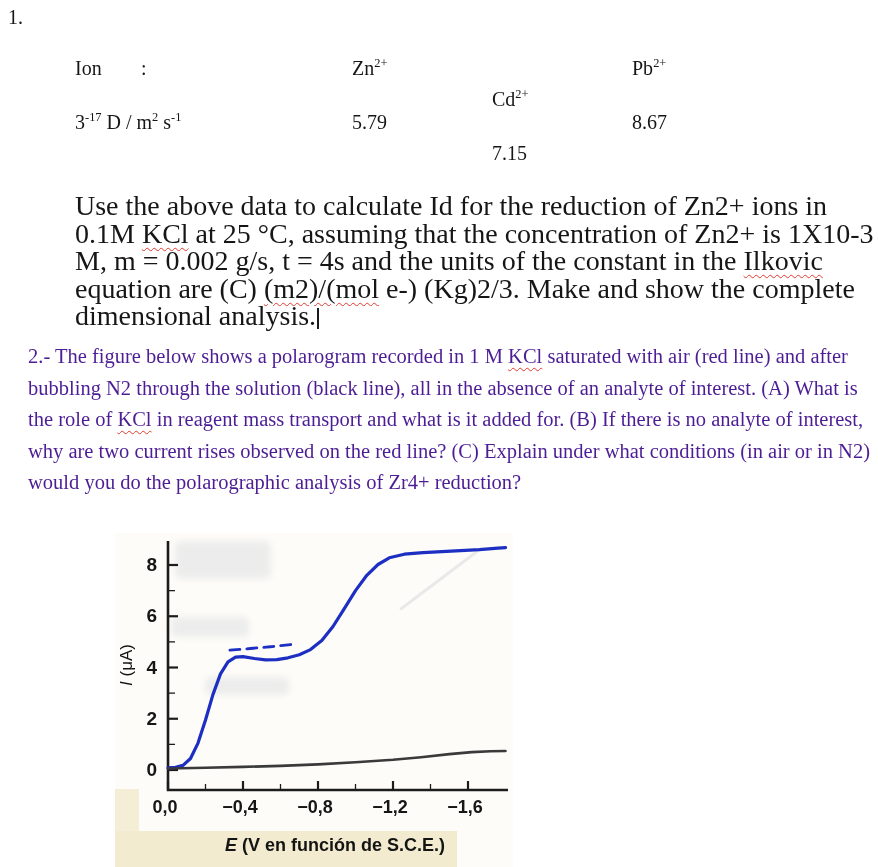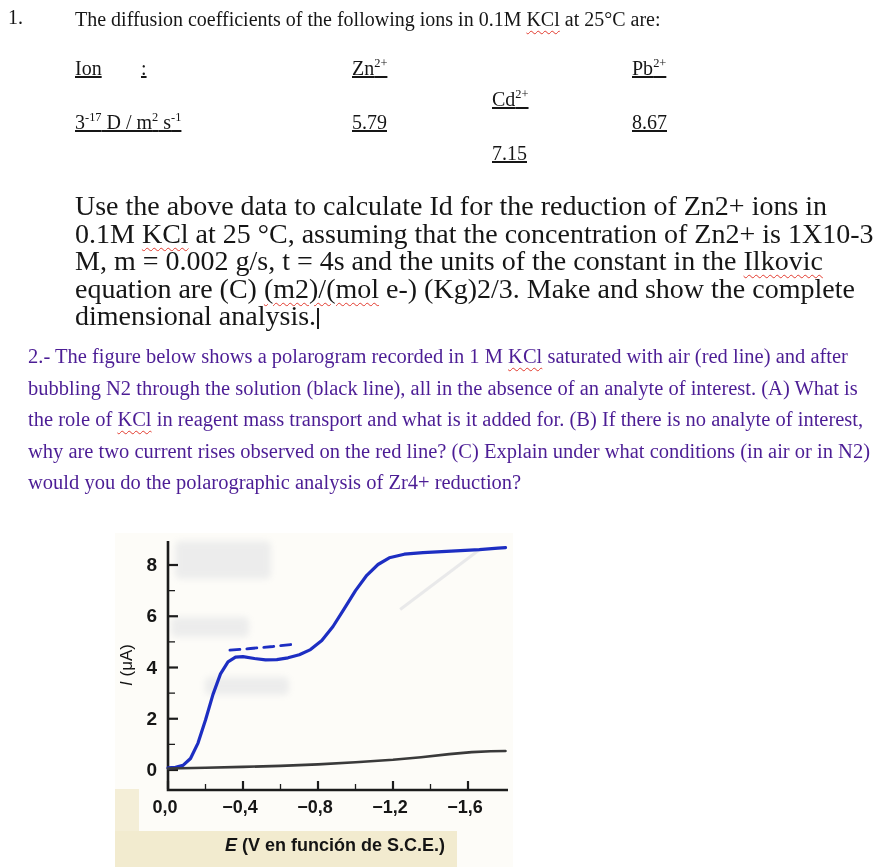"The diffusion coefficients of the" div.q1intro { html: <div><span>The diffusion coefficients of the following ions in 0.1M </span><span>KCl</span><span> at 25°C are:</span></div> -> none }
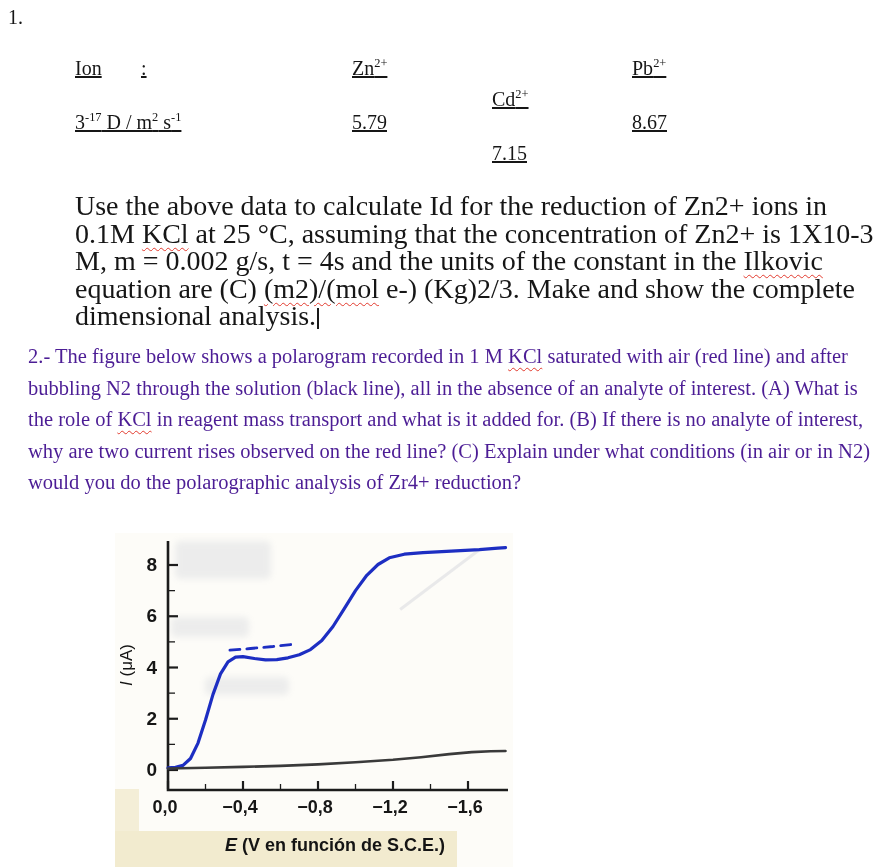"Ion" .cell { text-decoration: underline -> none }
